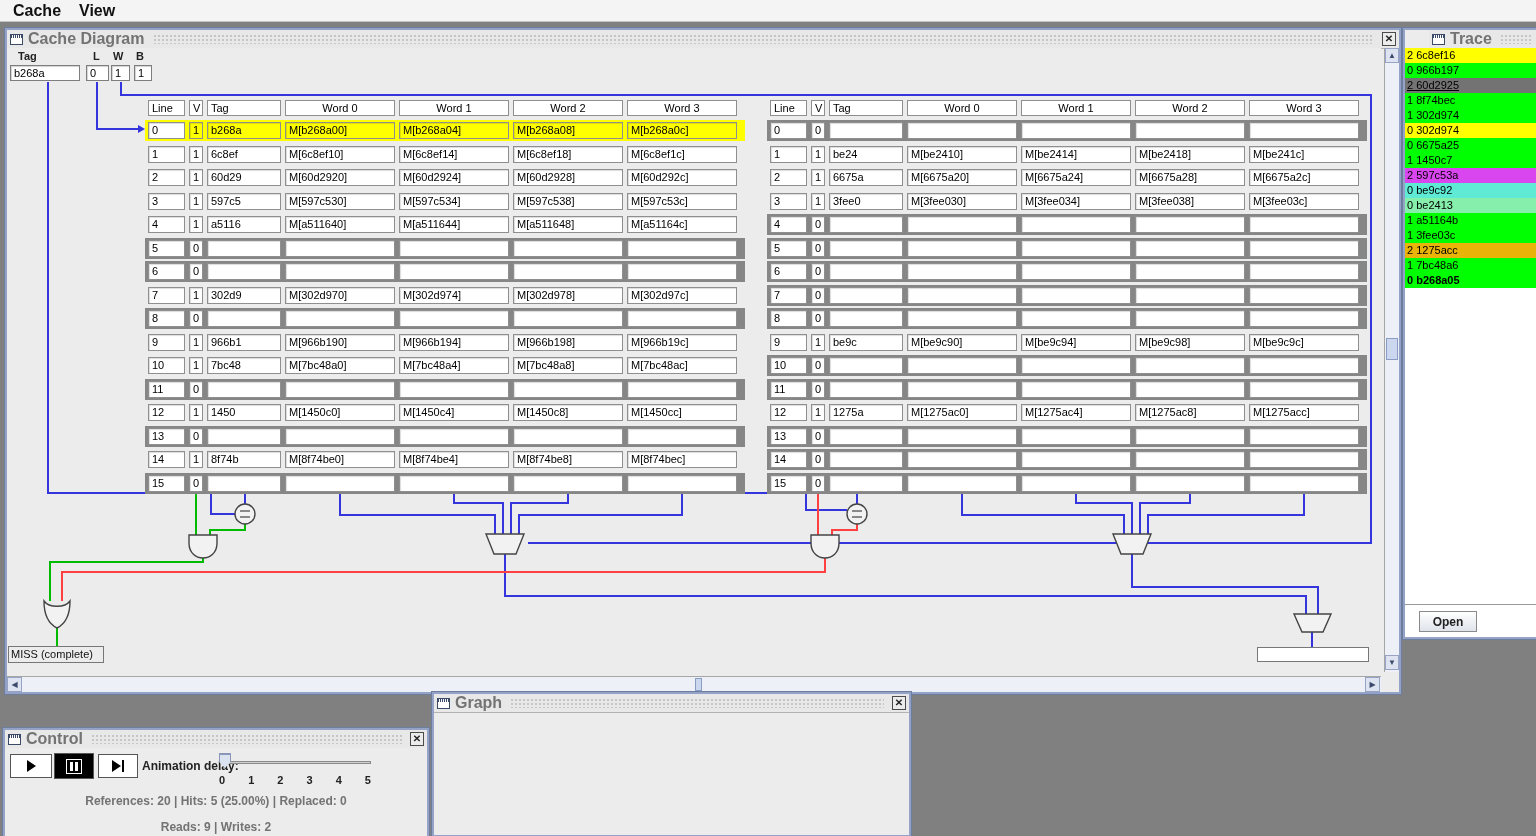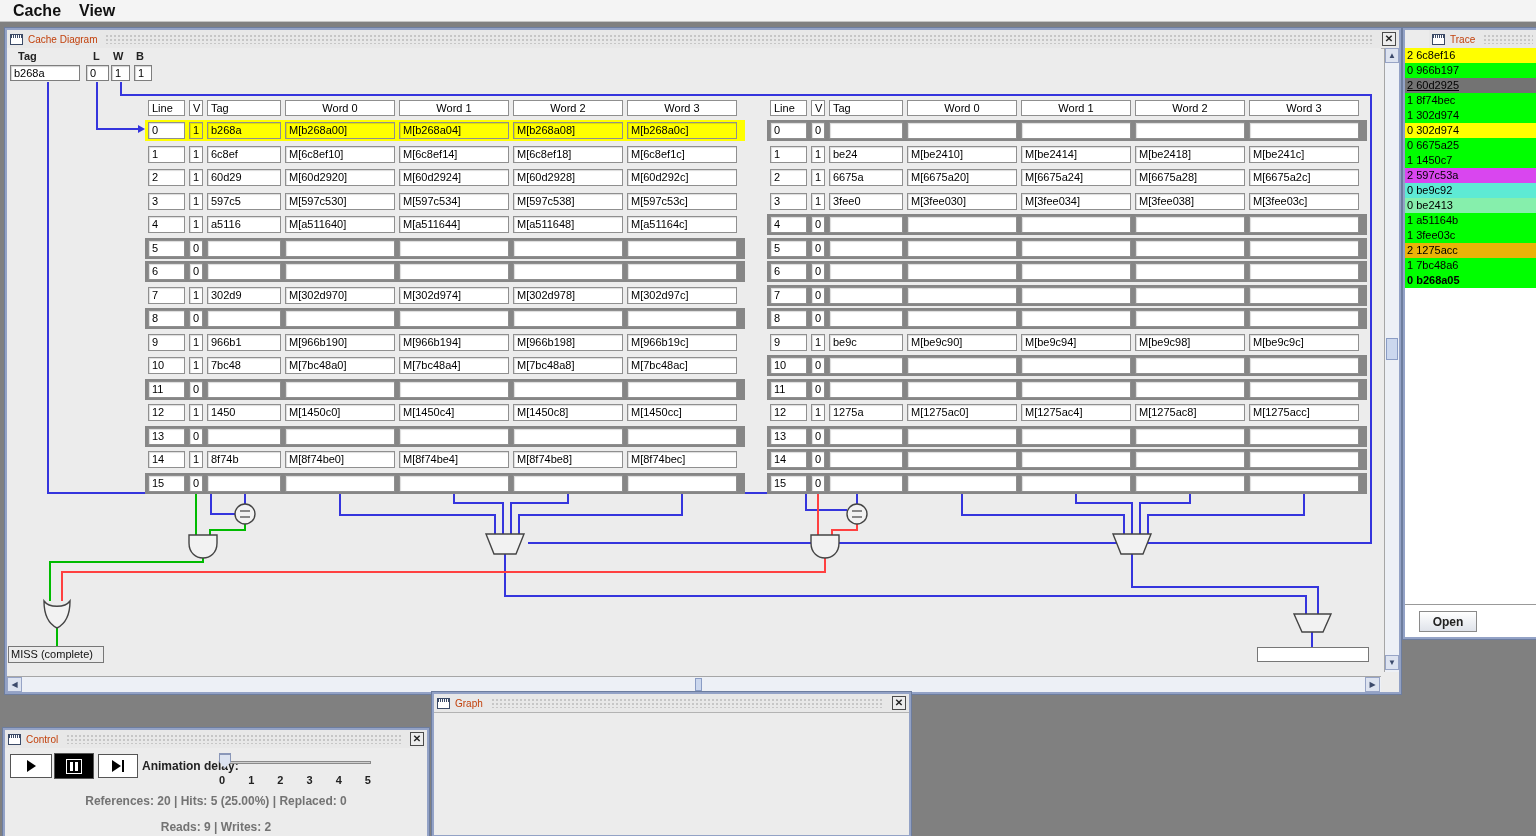"Cache Diagram" .title-text { color: #c2410c -> #737373; font-size: 10px -> 16px; font-weight: normal -> bold }
